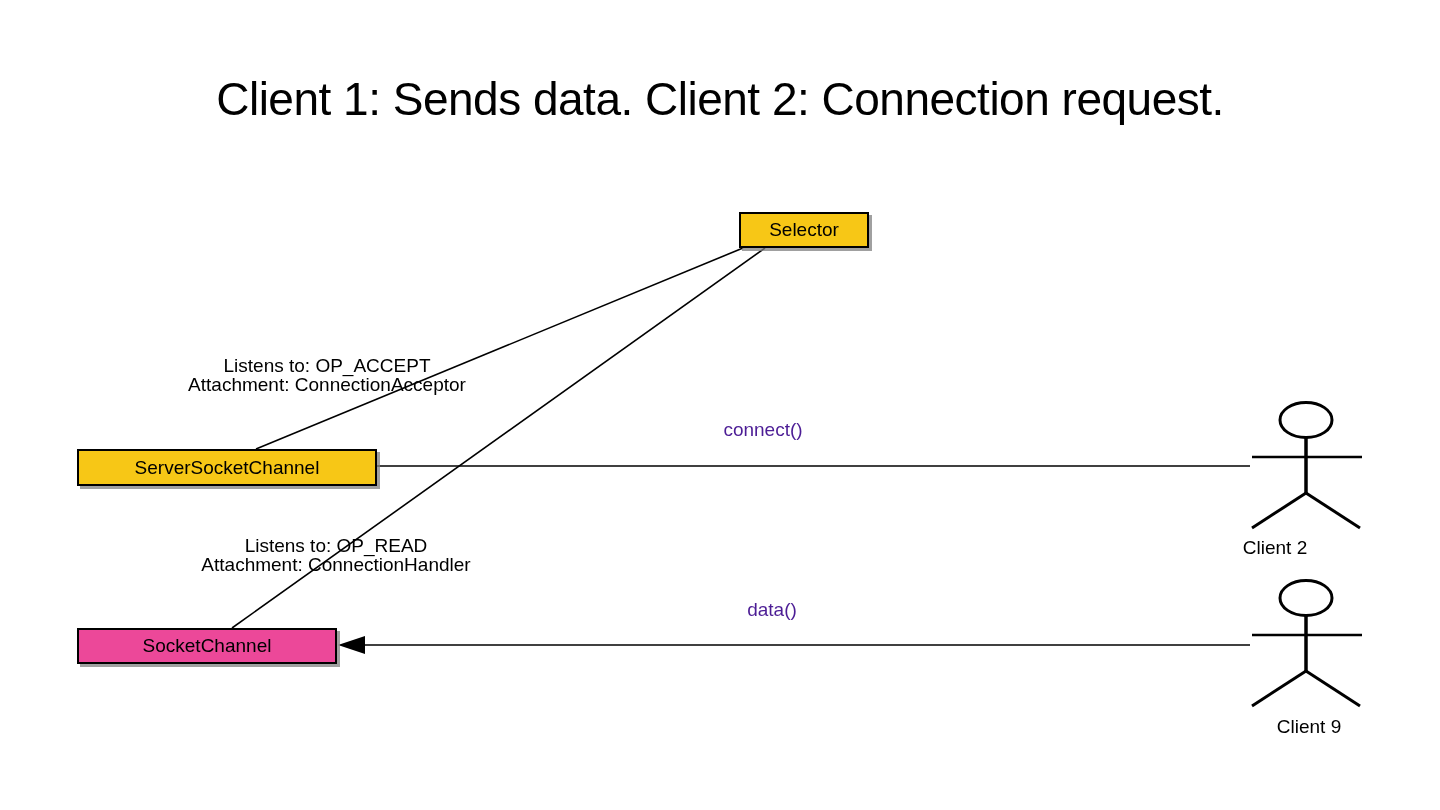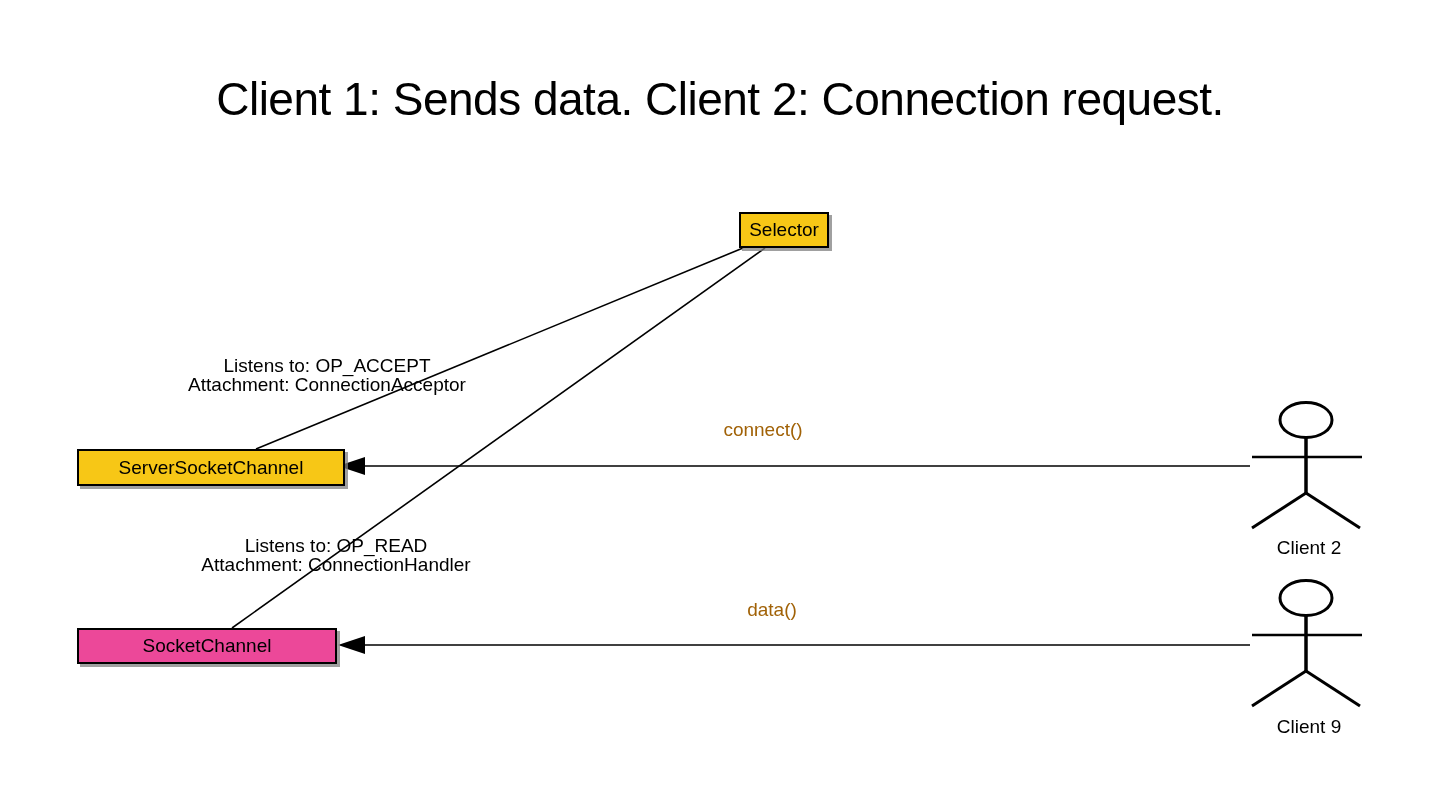"Selector" #node-selector { width: 90px -> 130px }
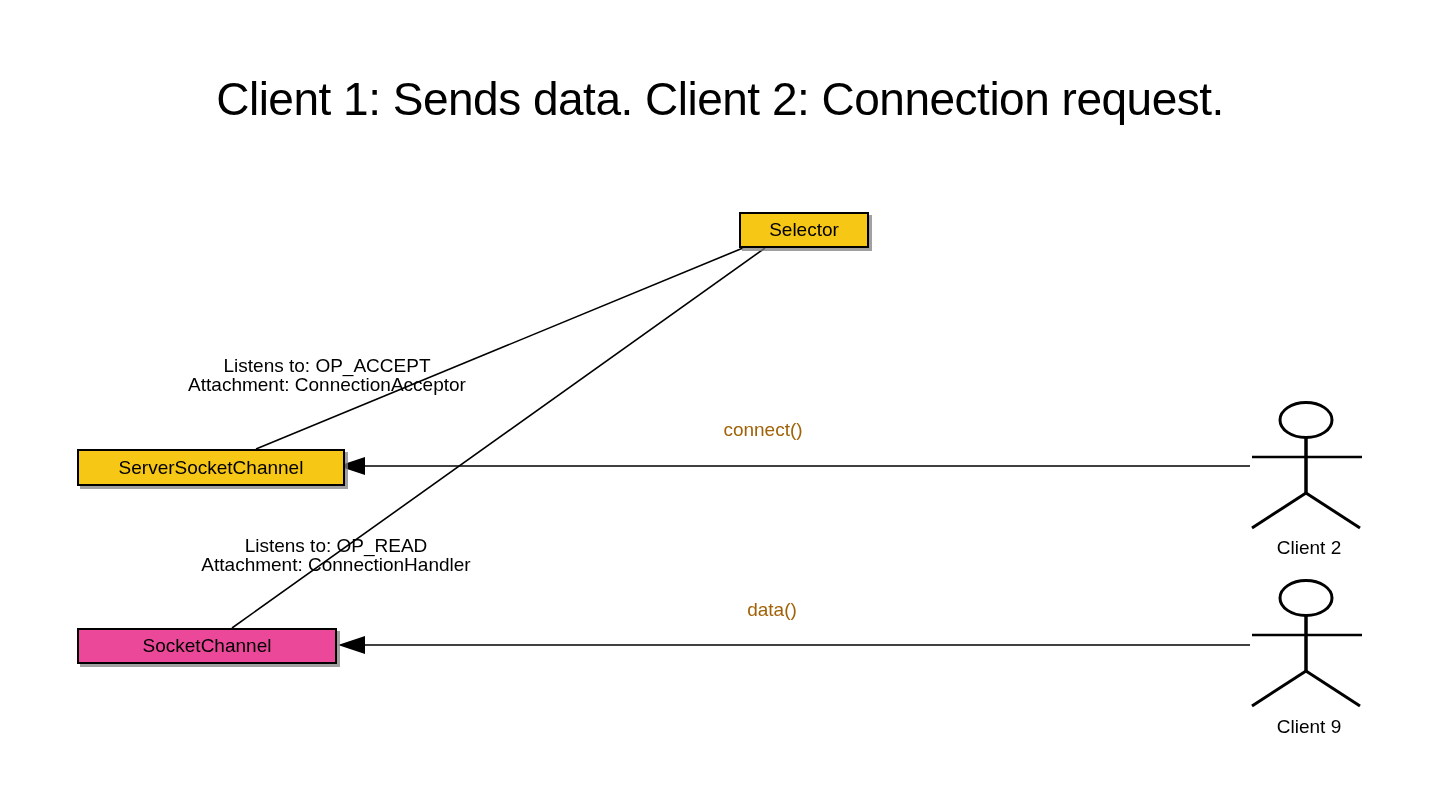"connect()" .message-label { color: #a16207 -> #4c1d95 }
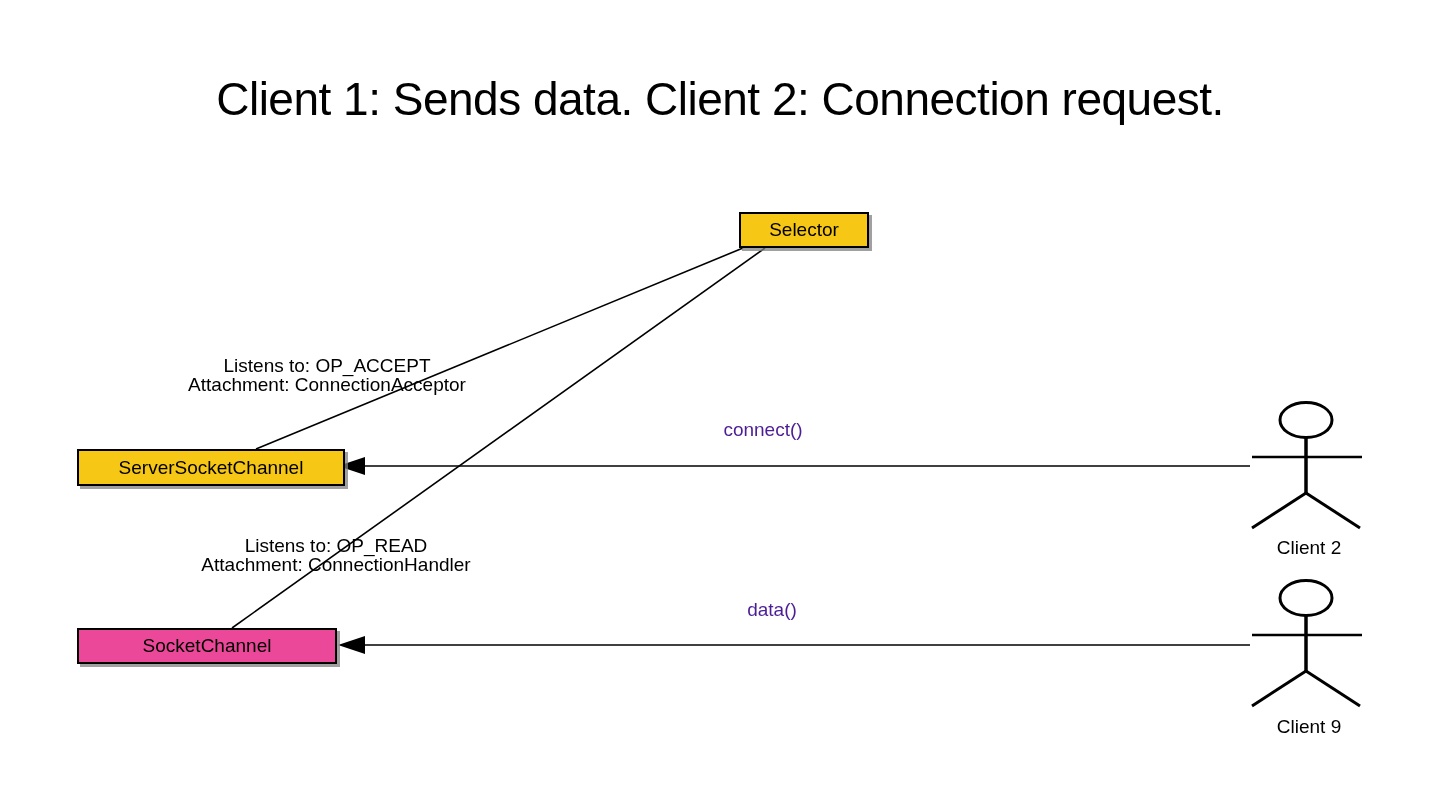"ServerSocketChannel" #node-server-socket { width: 268px -> 300px }
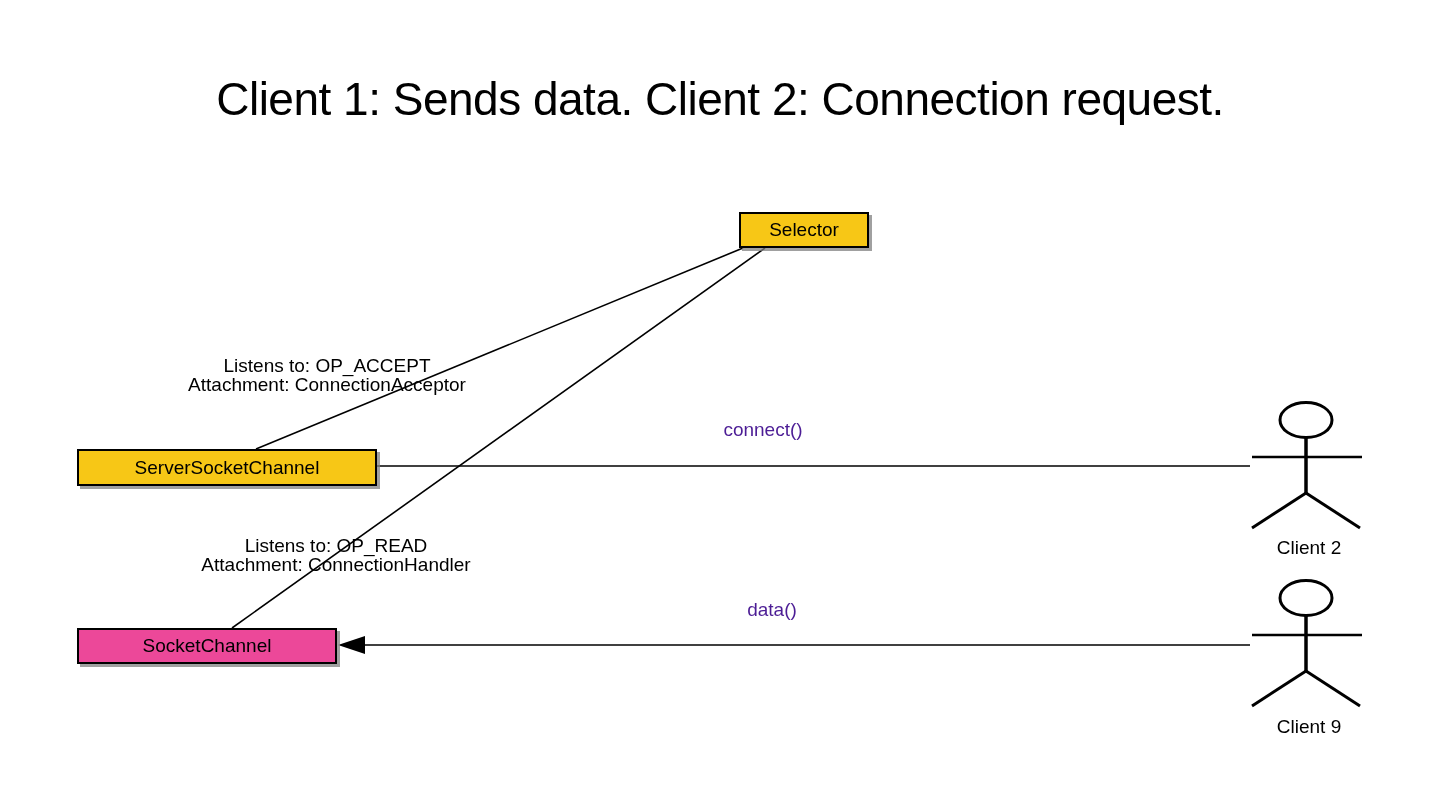"Client 2" #label-client2 { left: 1234px -> 1200px }
